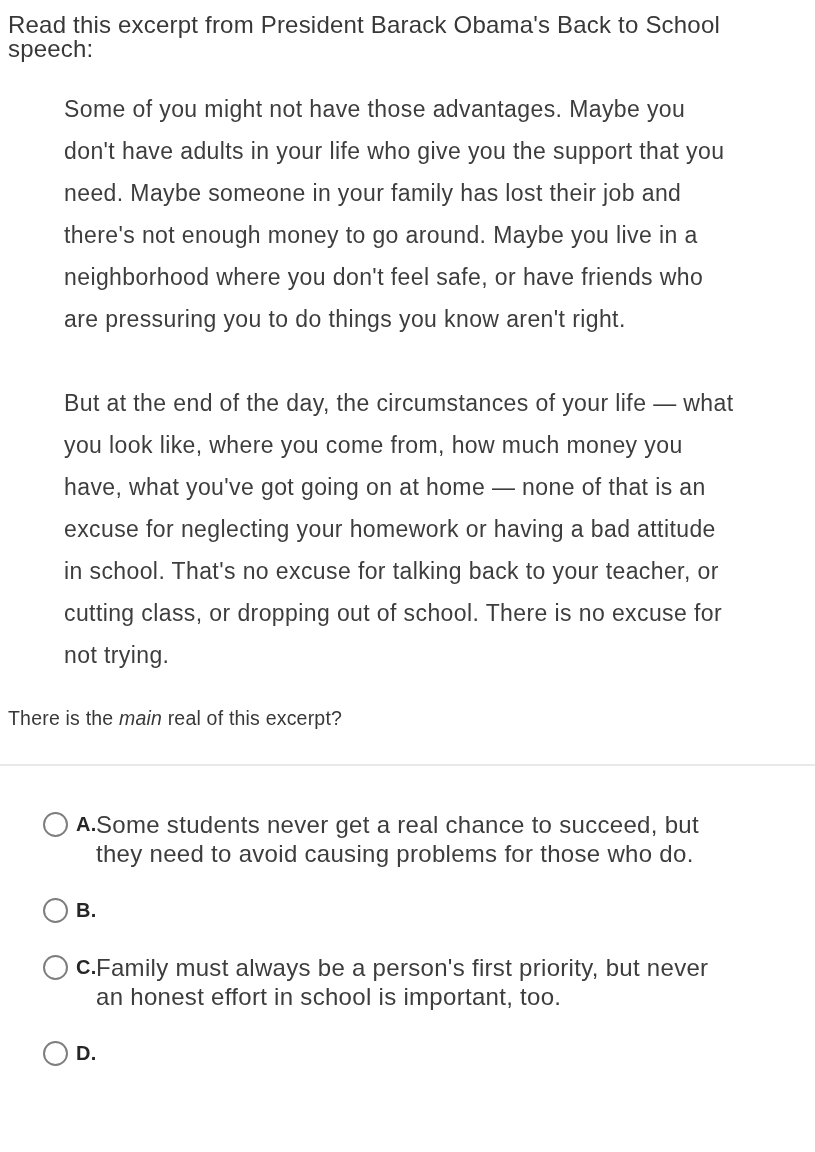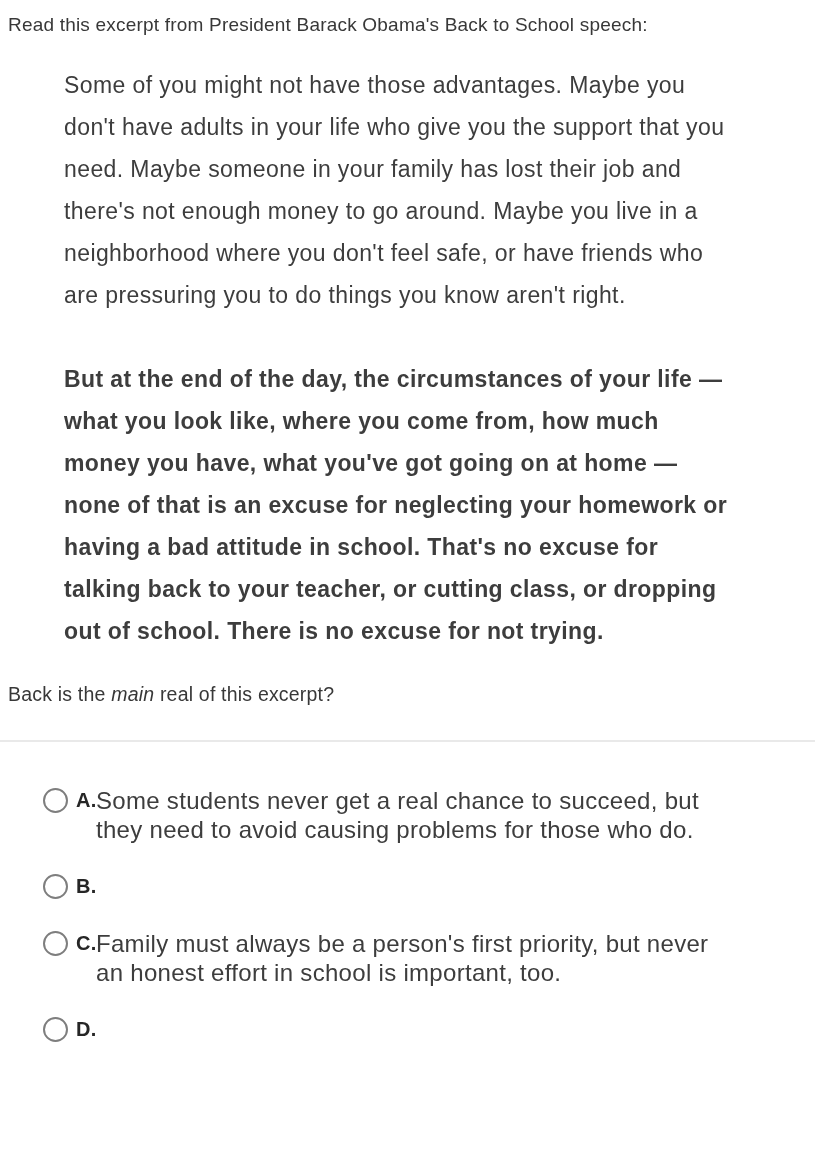"Read this excerpt from President" .prompt { font-size: 19px -> 24px }
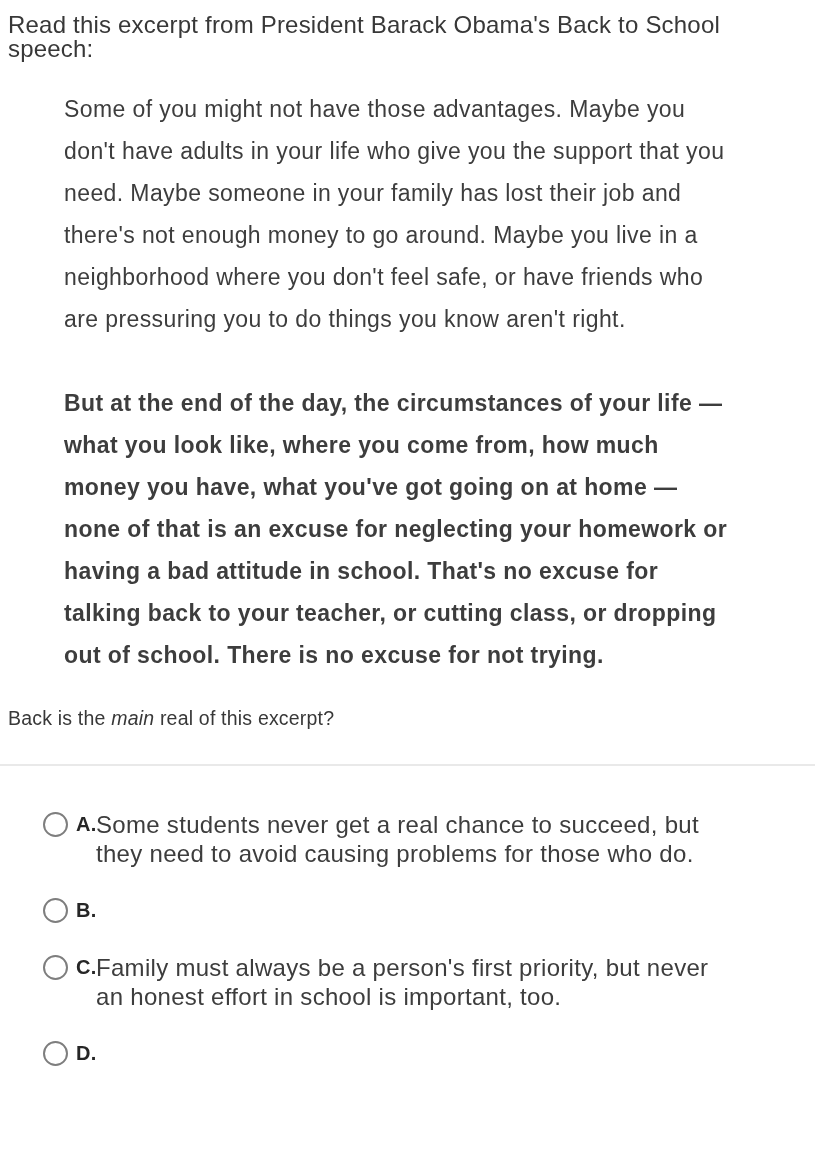"But at the end of" .excerpt p + p { font-weight: bold -> none }
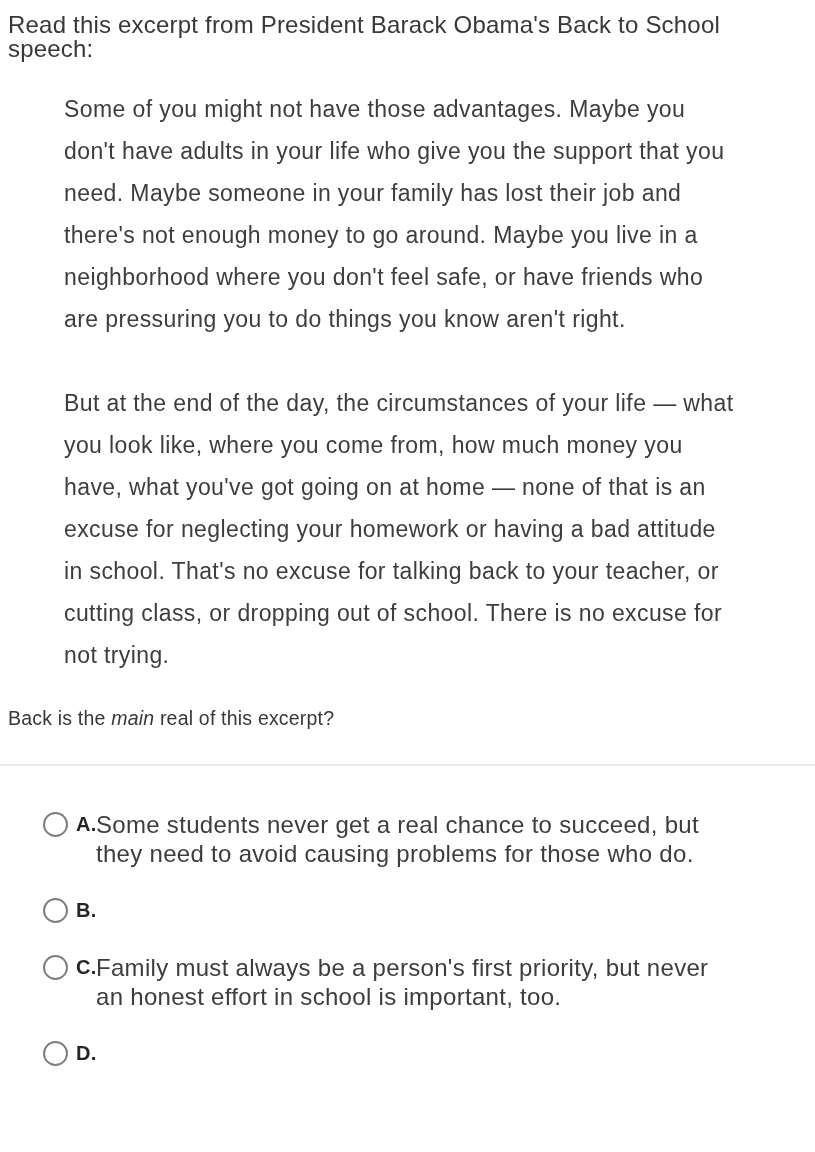"Back is the" span { text: Back -> There }
